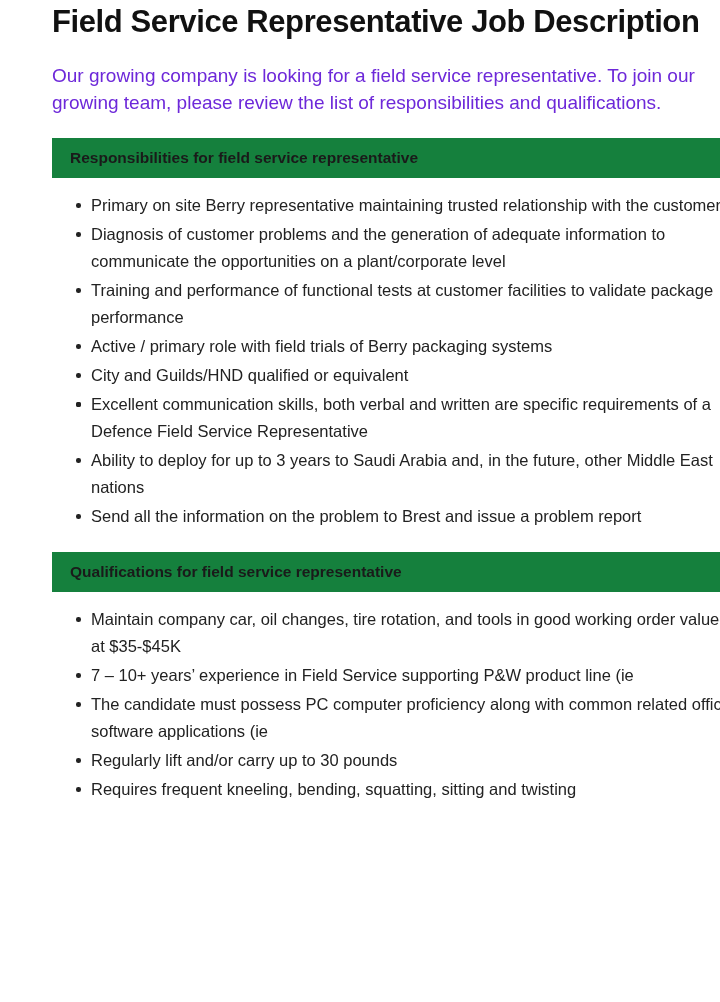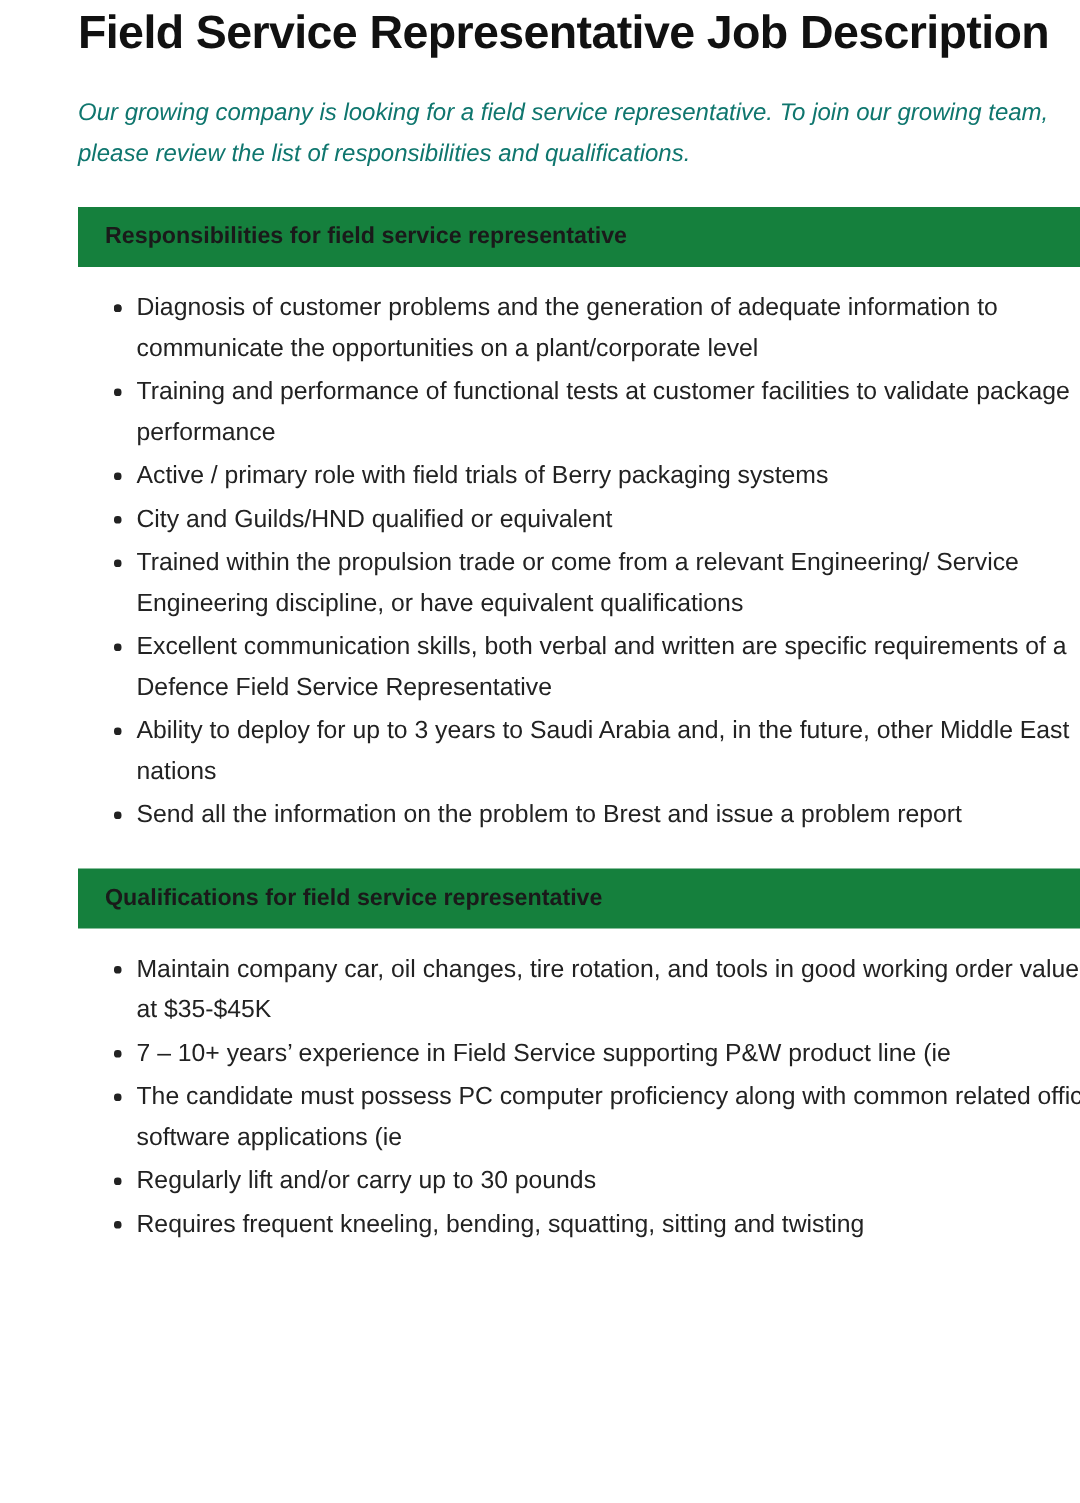"Our growing company is looking" .intro { color: #0f766e -> #6d28d9; font-size: 16px -> 19px; font-style: italic -> none }
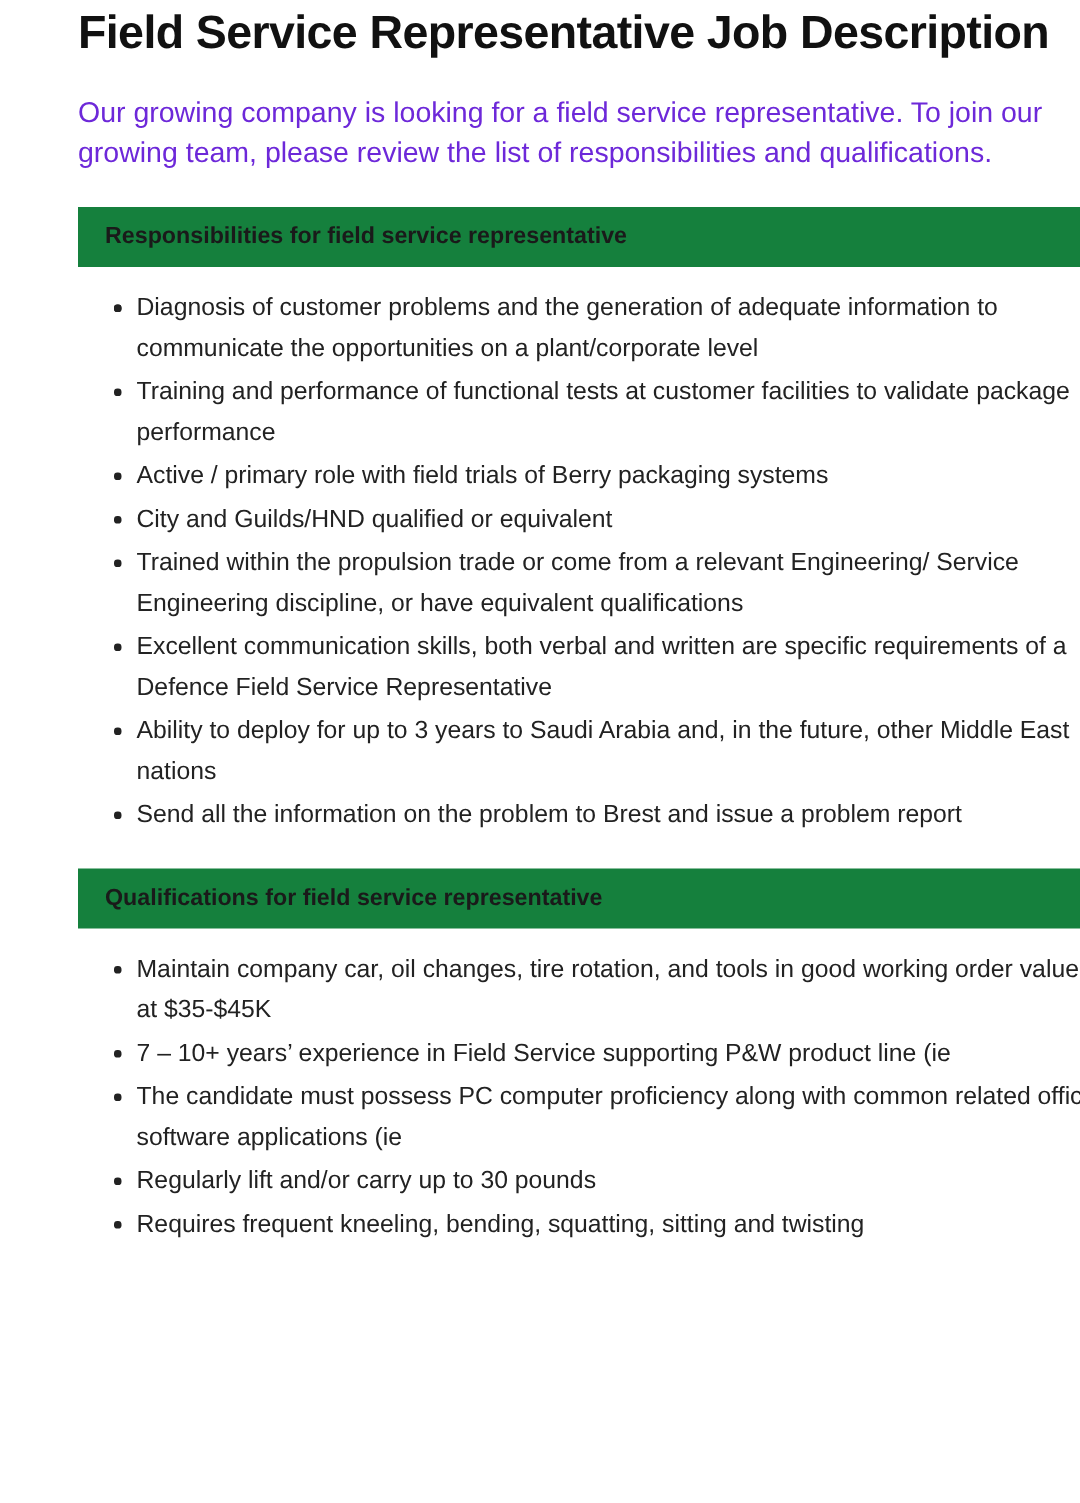"Primary on site Berry representative" span { html: none -> <span>Primary on site Berry representative maintaining trusted relationship with the customer</span> }
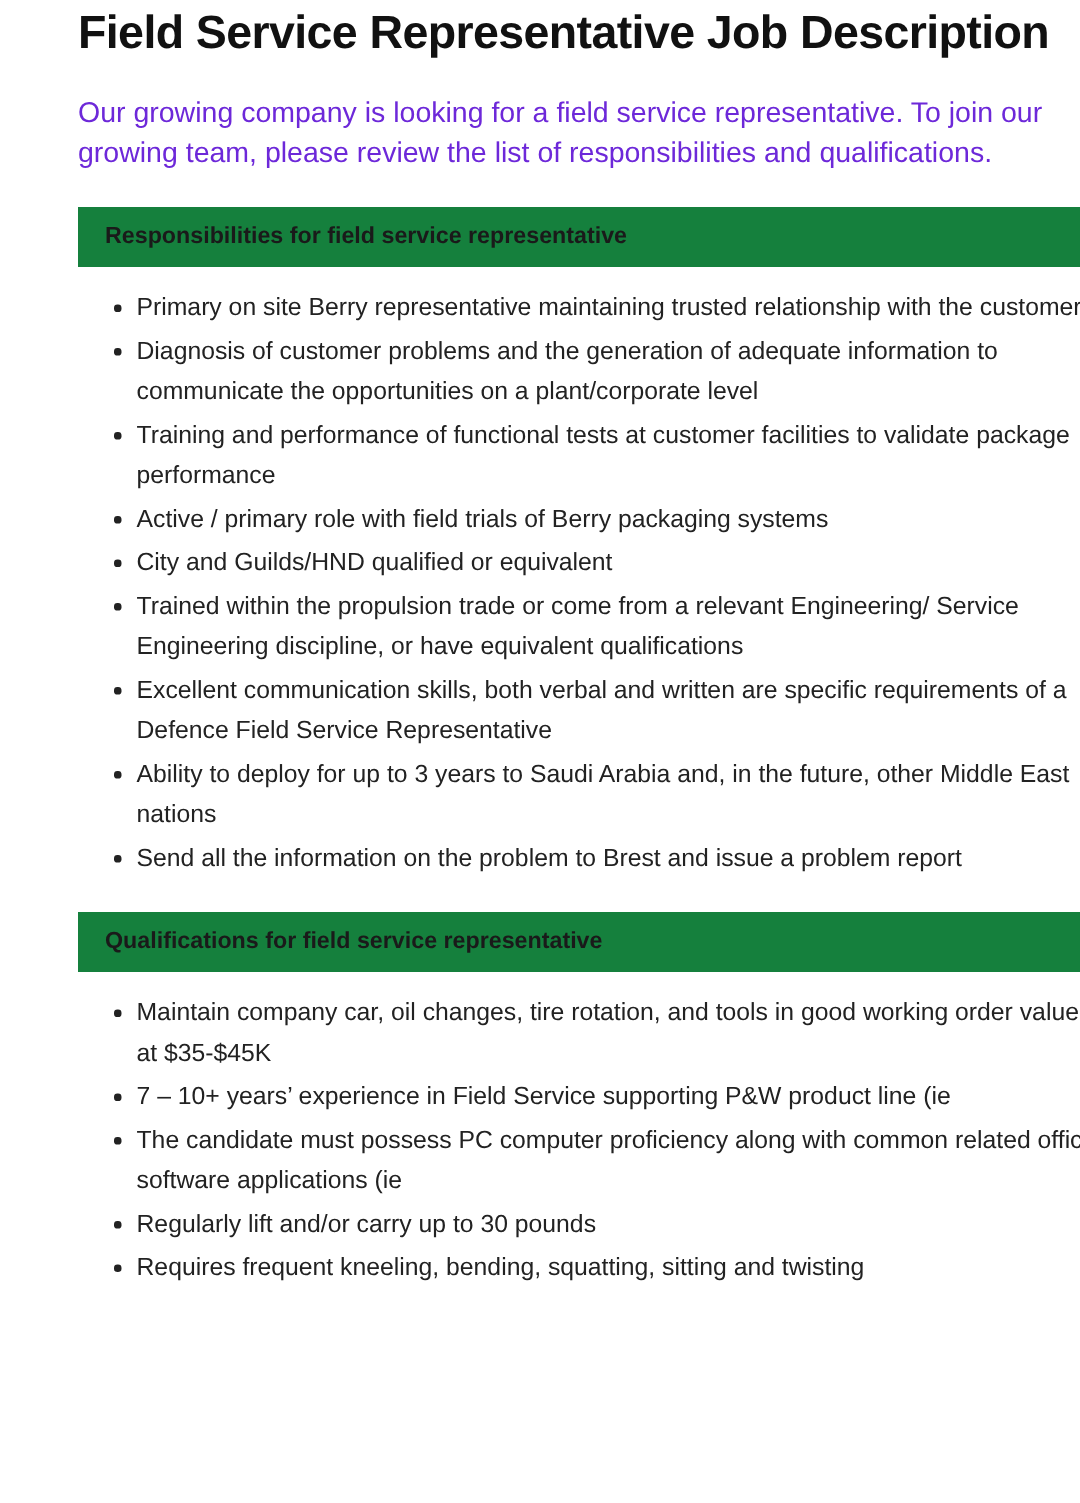"Trained within the propulsion trade" span { html: <span>Trained within the propulsion trade or come from a relevant Engineering/ Service Engineering discipline, or have equivalent qualifications</span> -> none }
